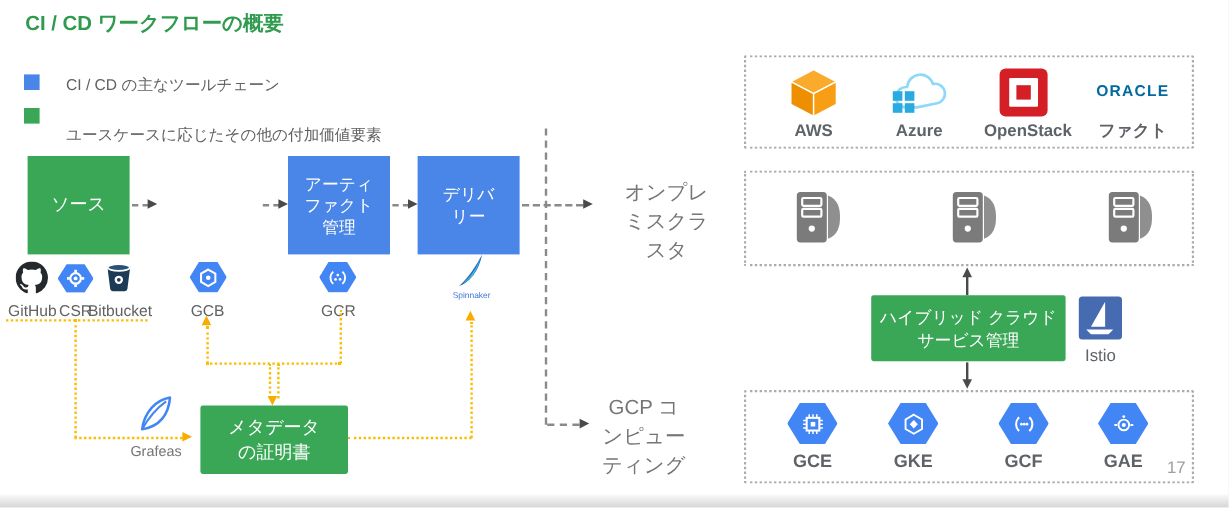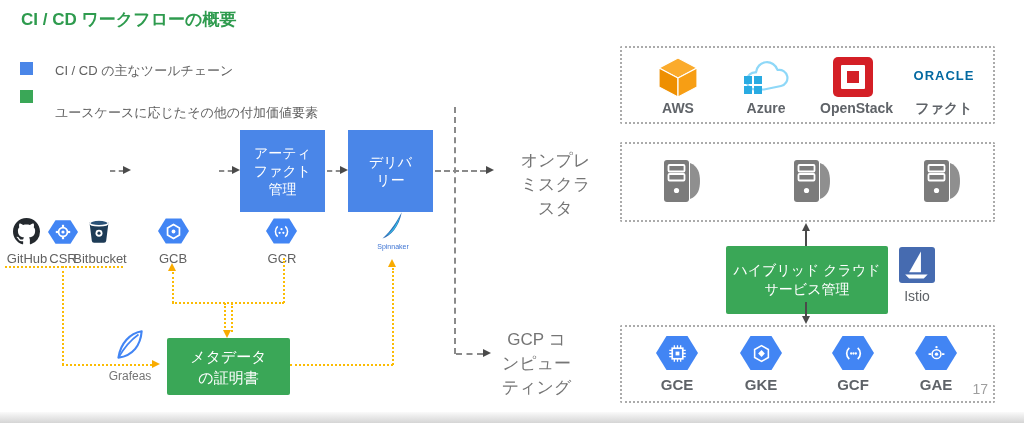"ソース" div.abs { html: none -> <div>ソース</div> }
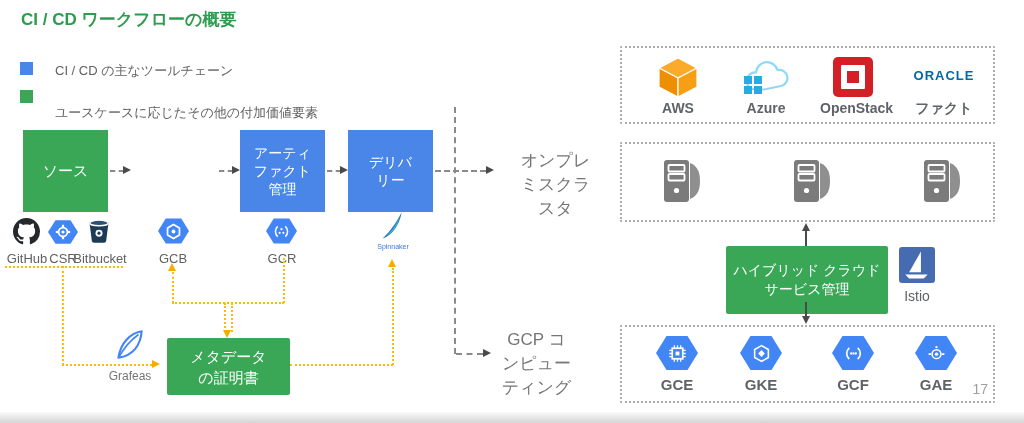"ハイブリッド クラウド" div.abs { height: 68px -> 55px }
